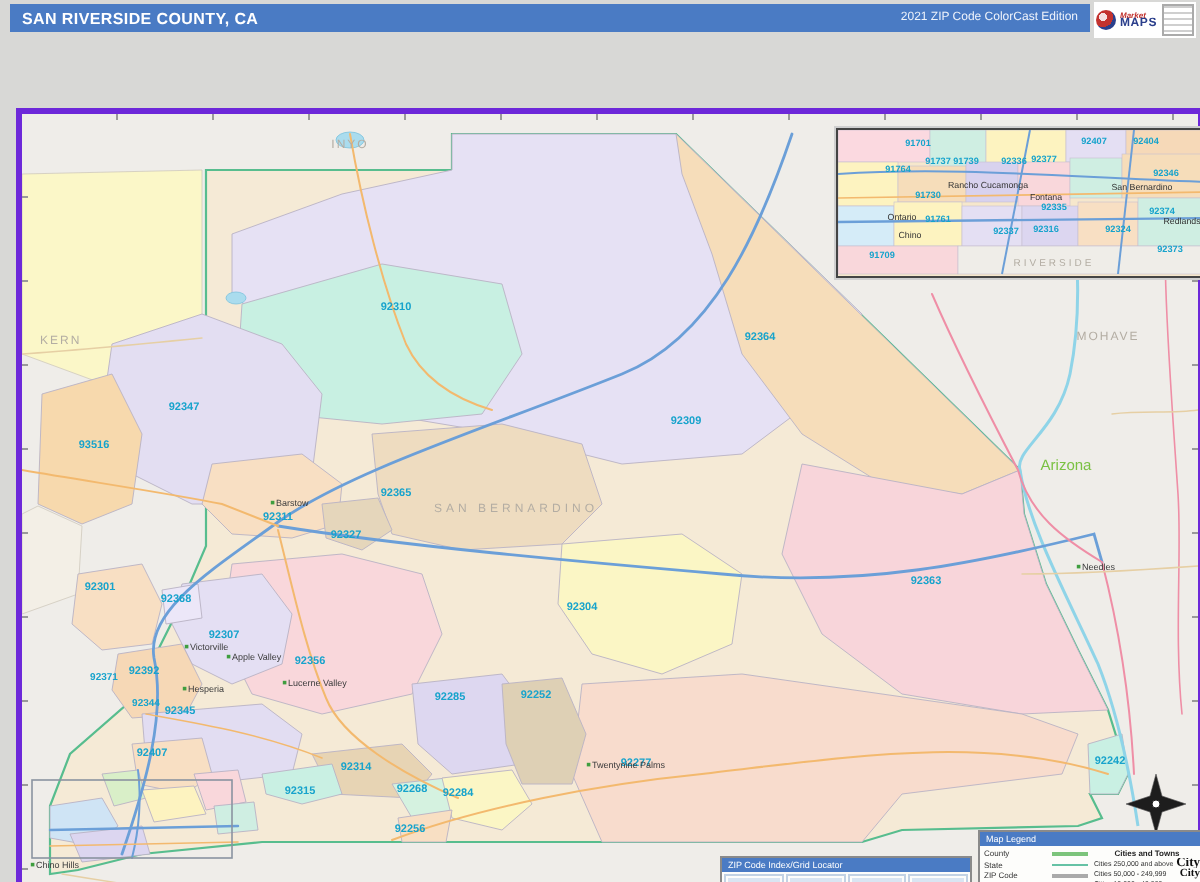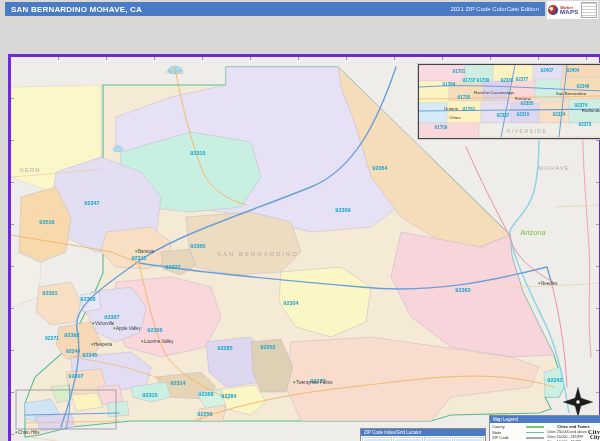"SAN BERNARDINO MOHAVE, CA" span.header-title { text: BERNARDINO MOHAVE -> RIVERSIDE COUNTY }
